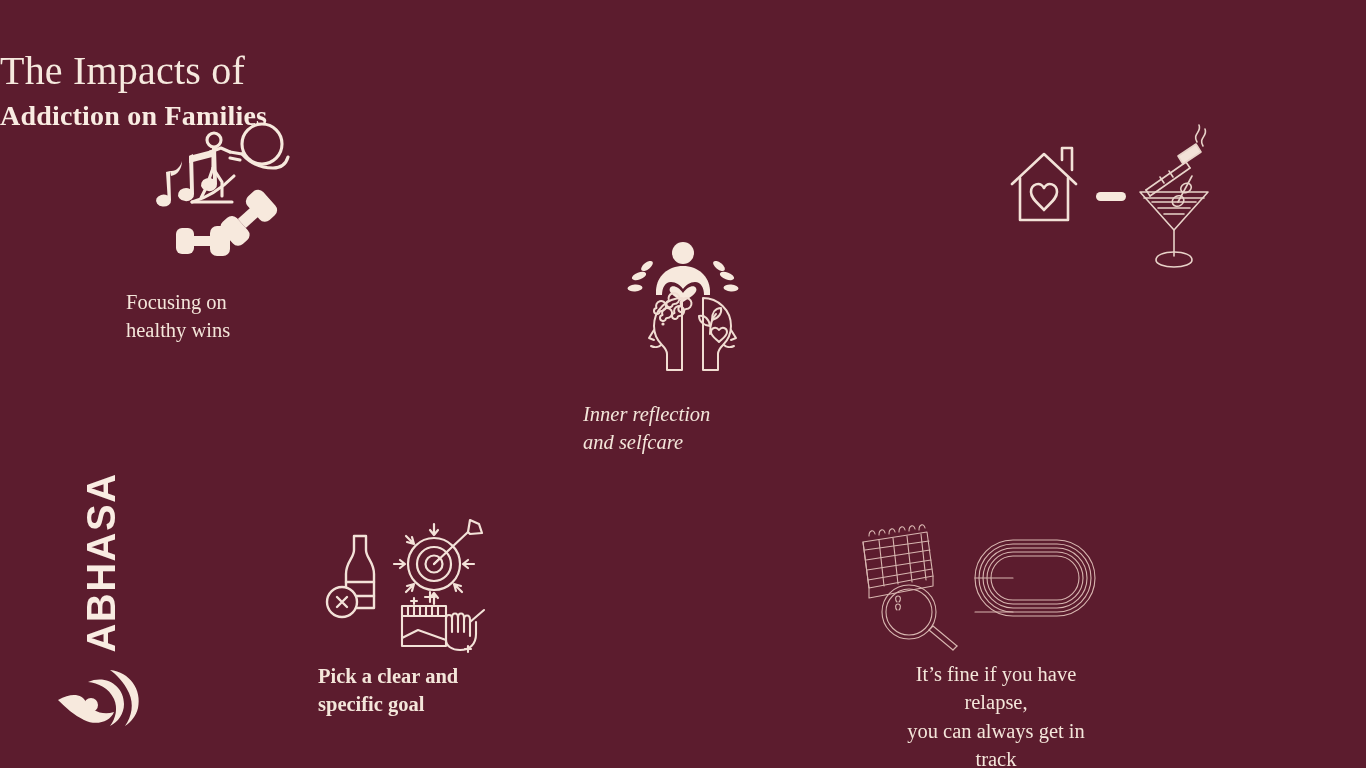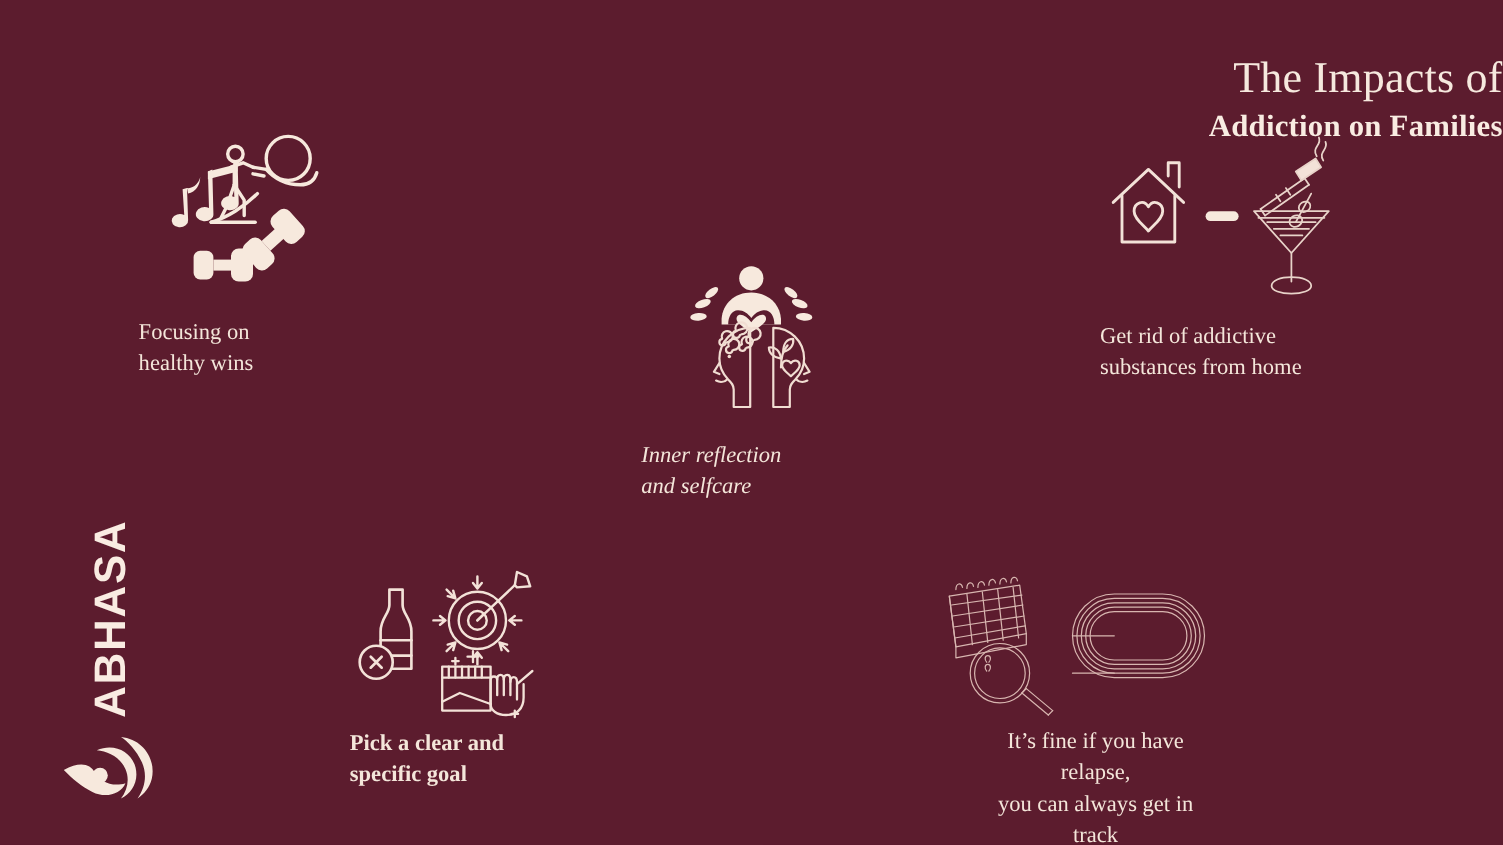"The Impacts of" .title-block { text-align: right -> left }
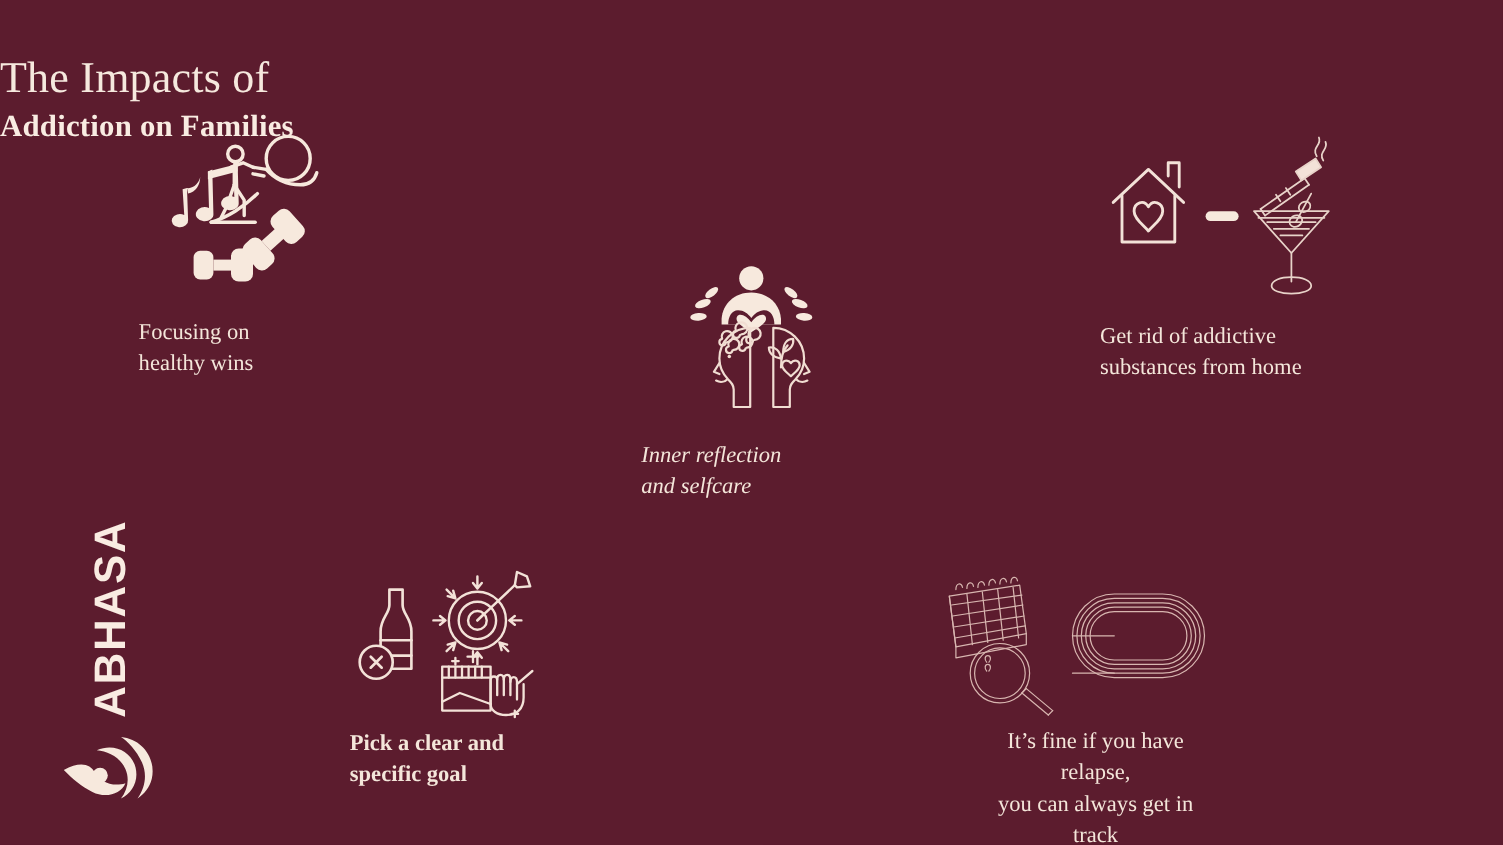"Get rid of addictive" div.caption { html: <div>Get rid of addictive substances from home</div> -> none }
